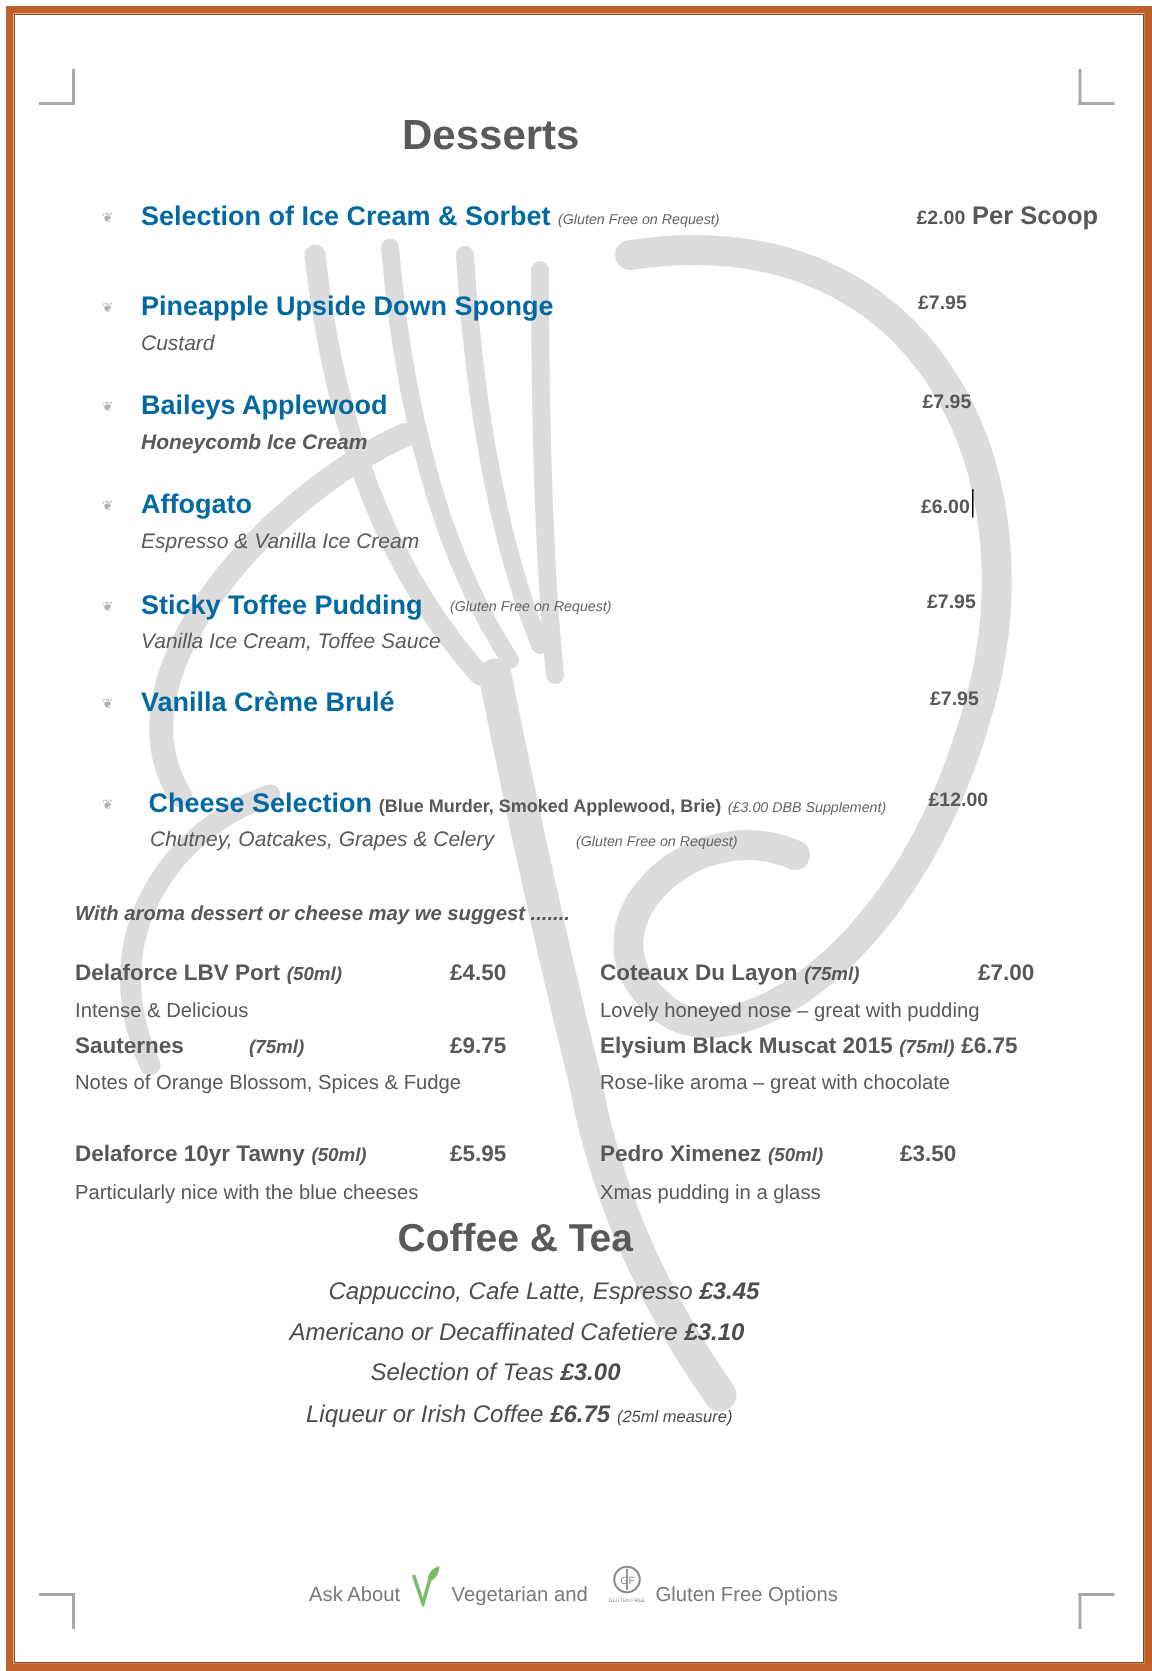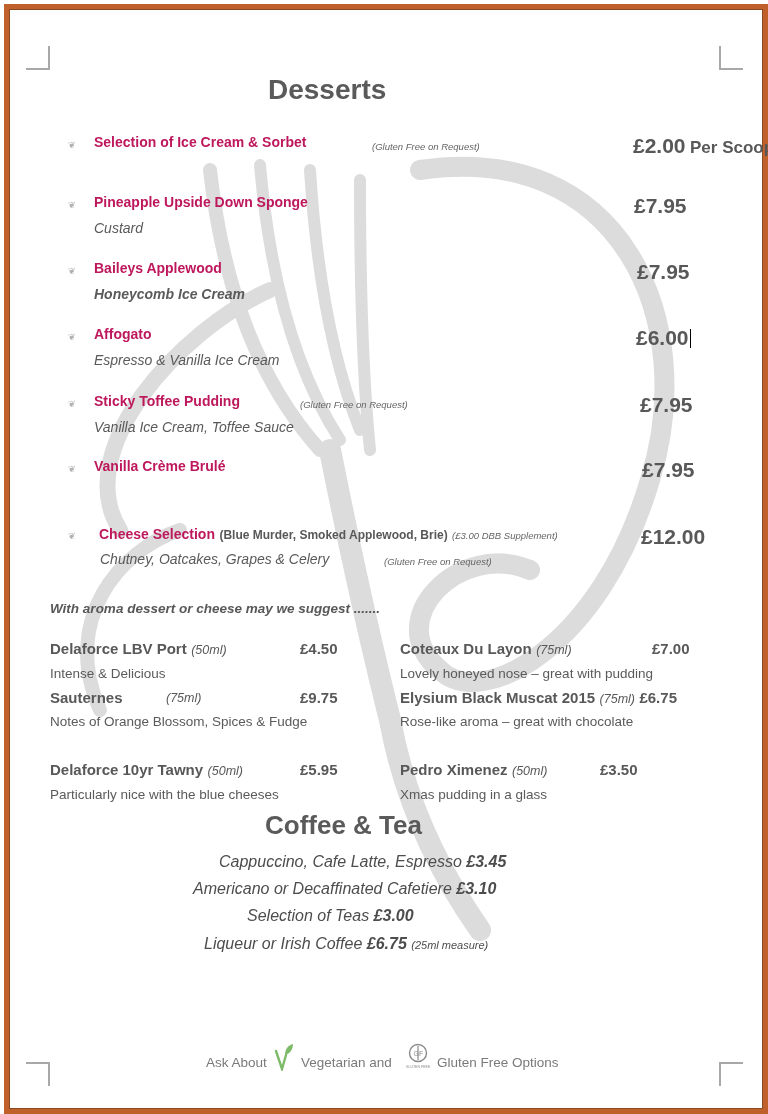"Selection of Ice Cream &" .name { color: #be185d -> #0369a1; font-size: 14px -> 18px }
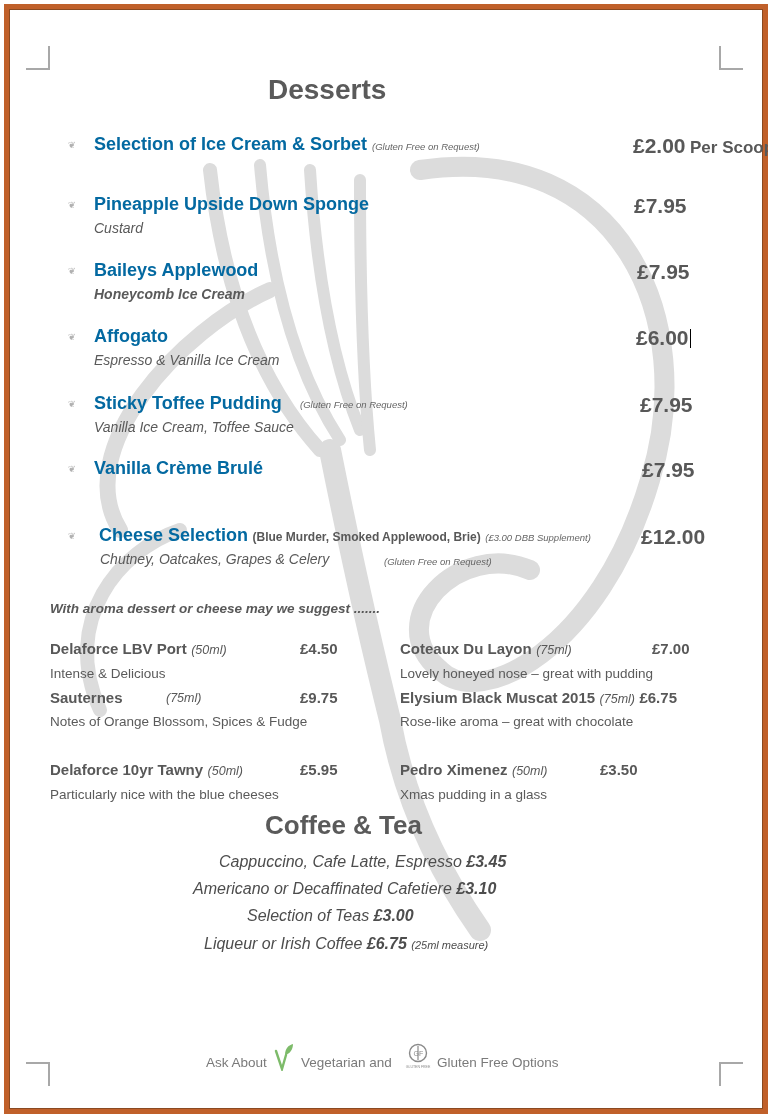"£2.00" .price { font-size: 21px -> 13px; margin-left: 22px -> none }
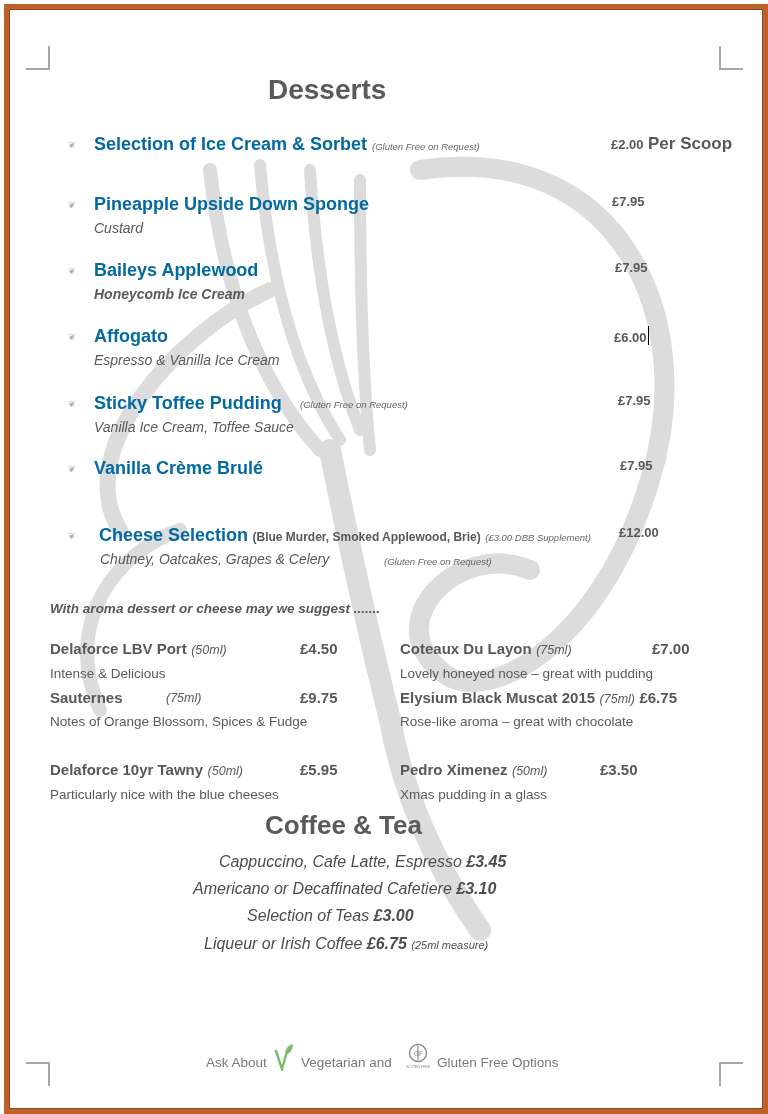"(50ml)" .wml { font-weight: normal -> bold }
